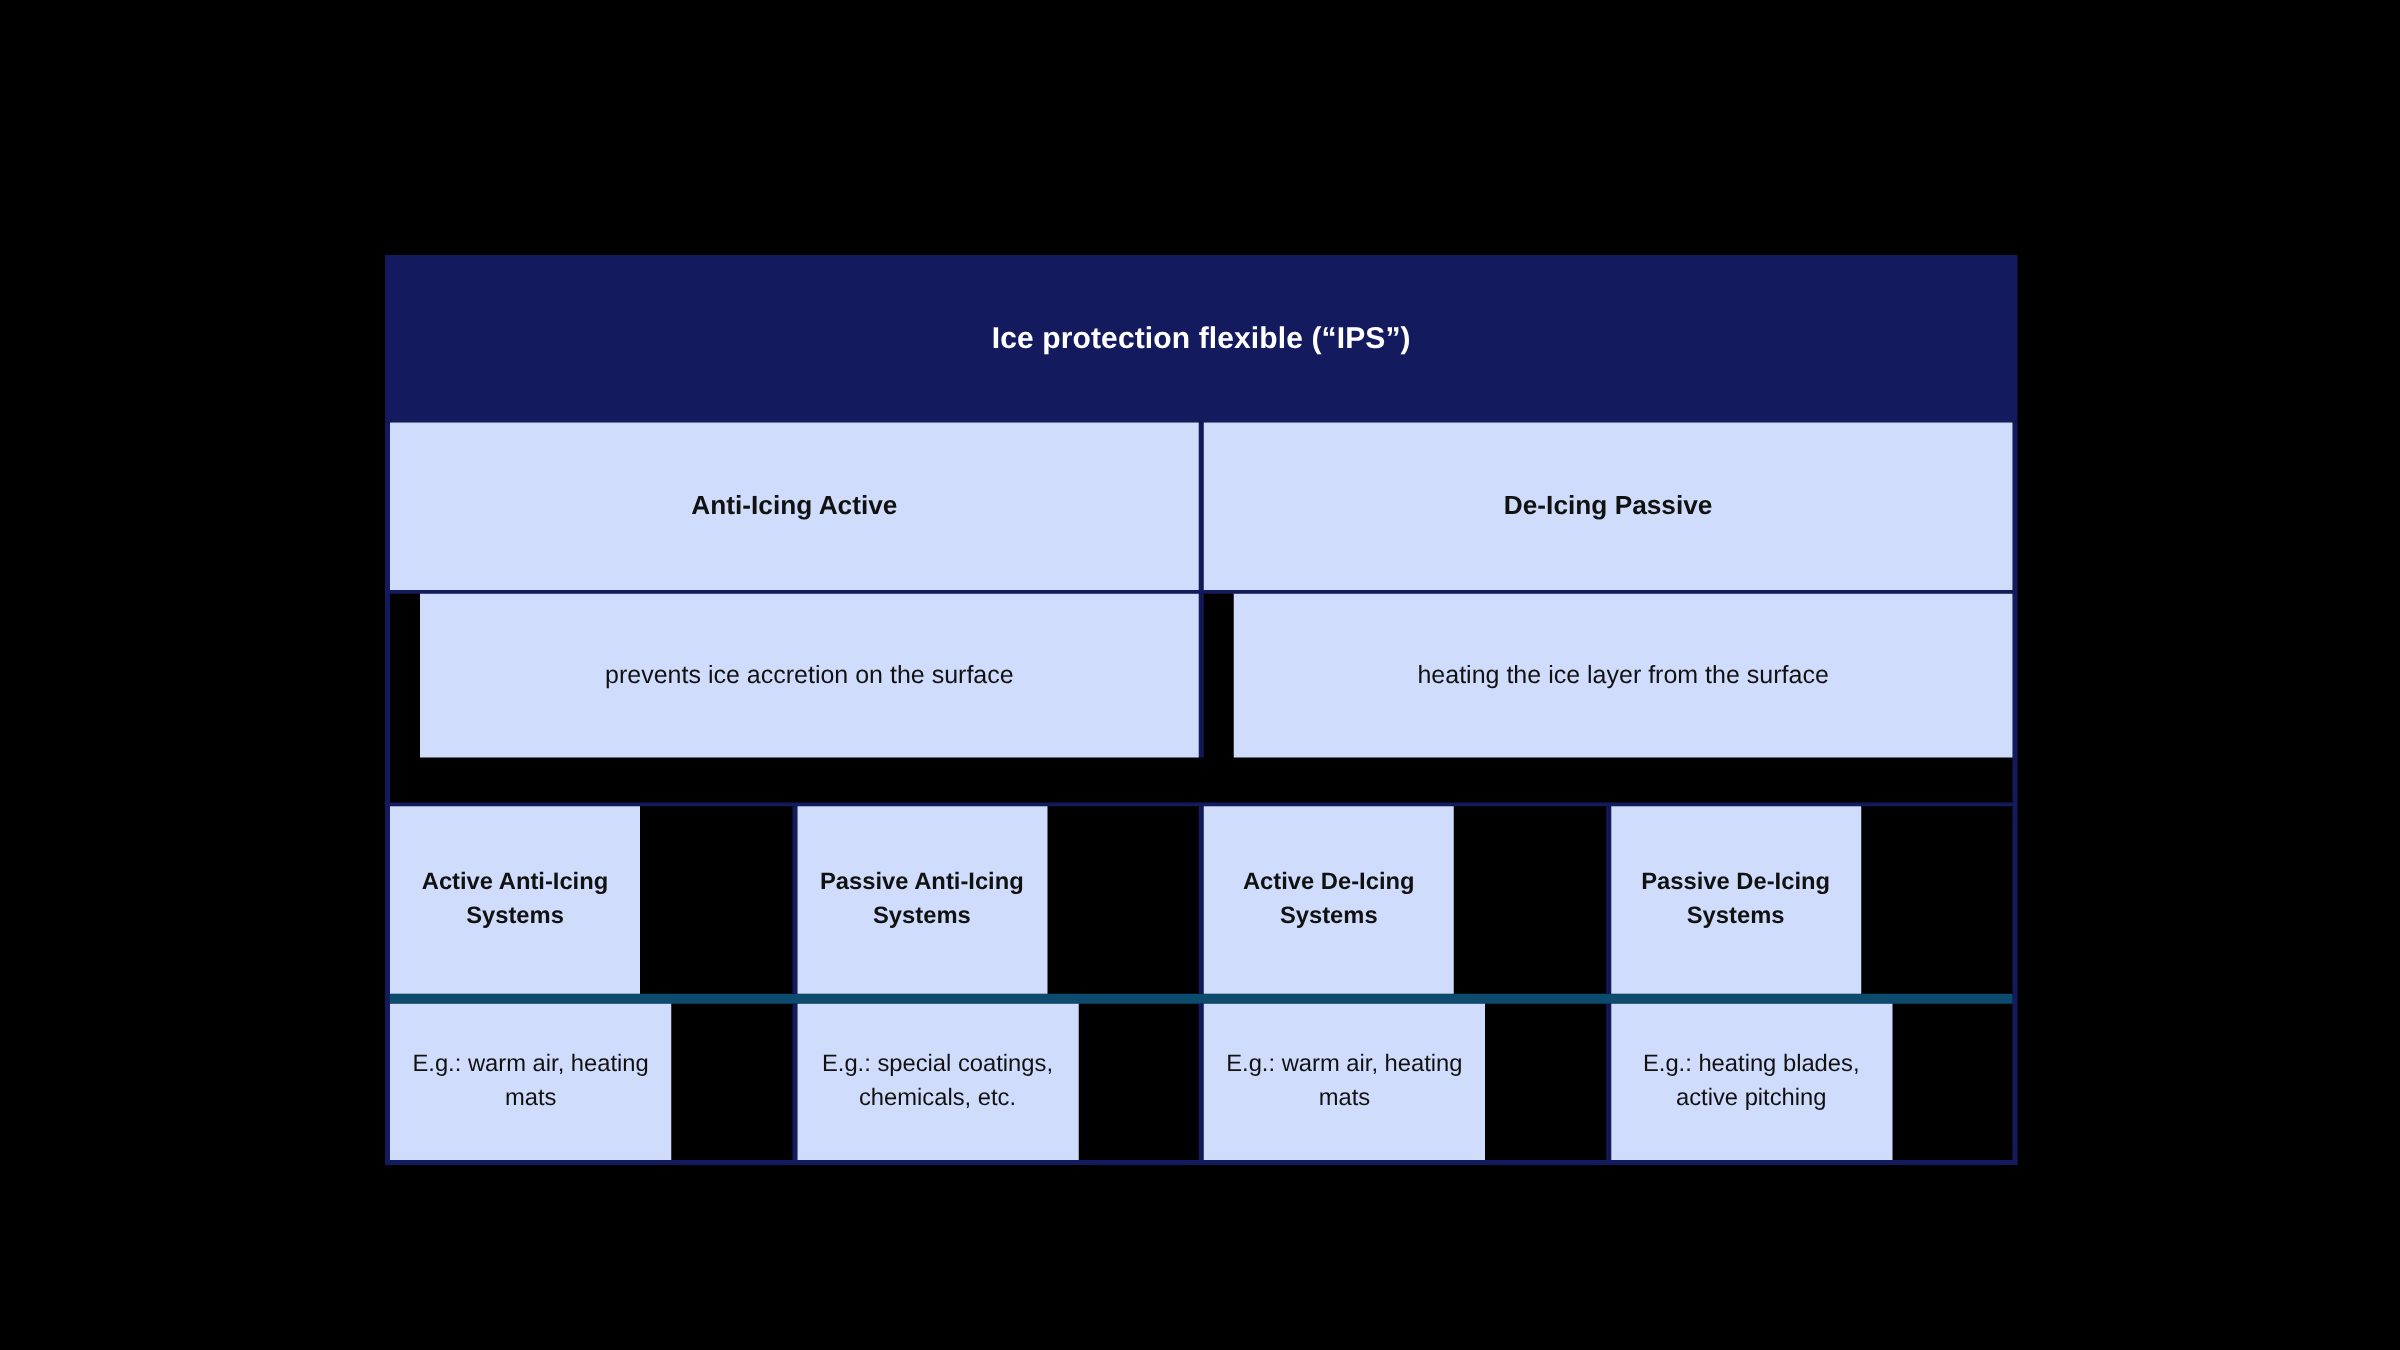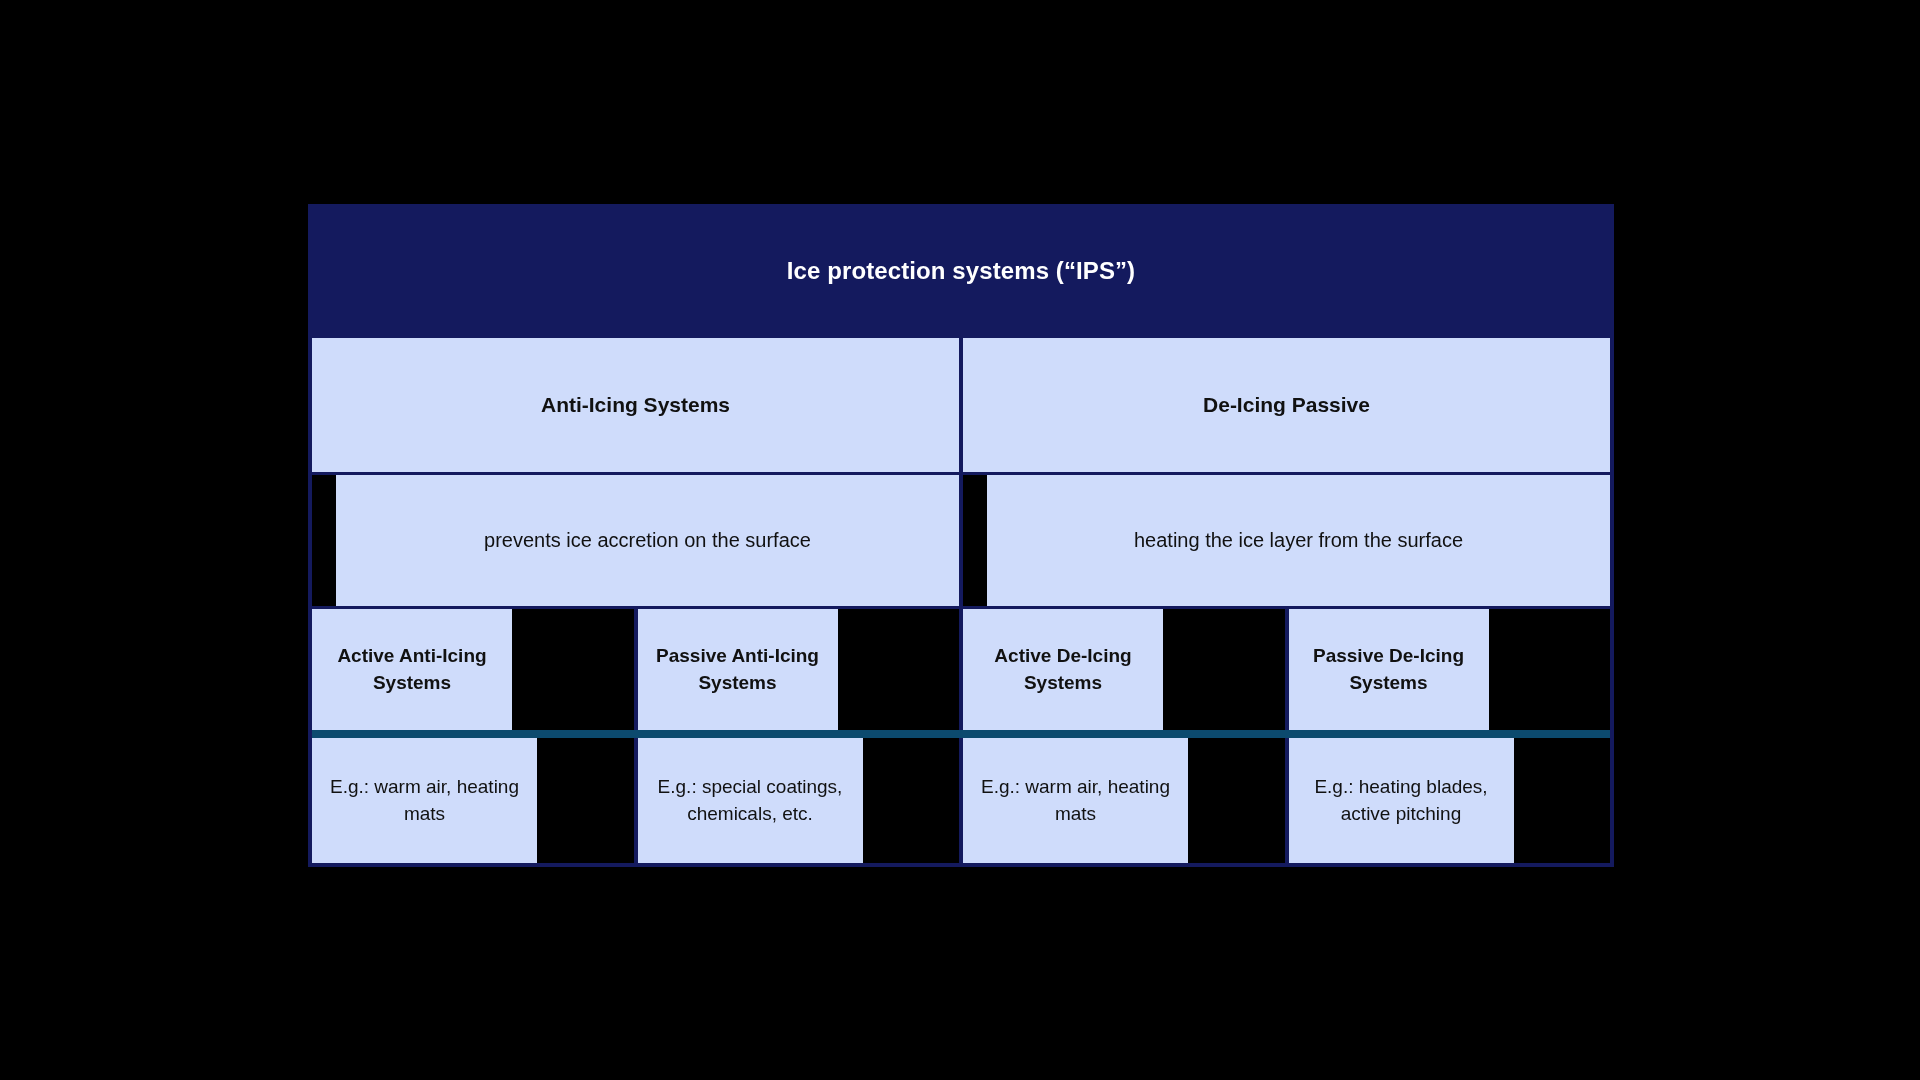"Ice protection systems (“IPS”)" div.ips-header-title { text: systems -> flexible }
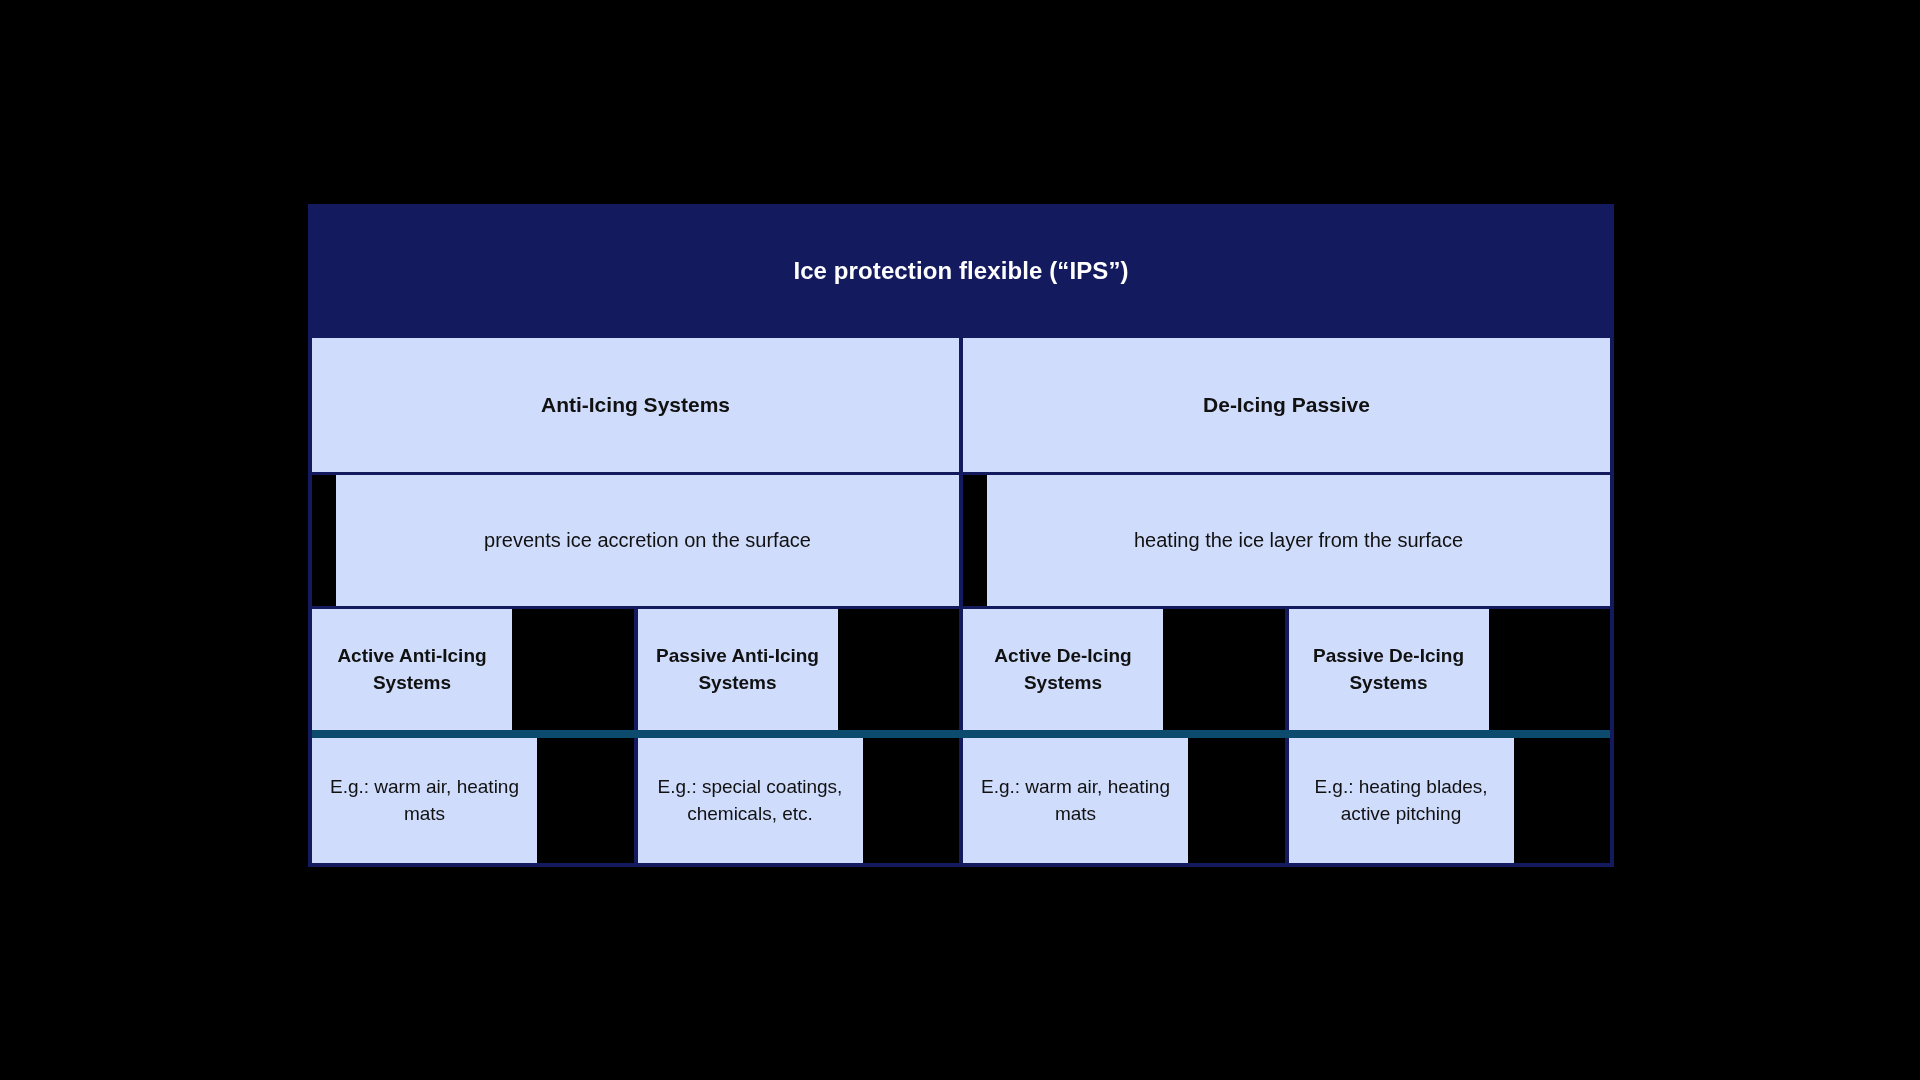"Anti-Icing Systems" div.ips-cell { text: Systems -> Active }
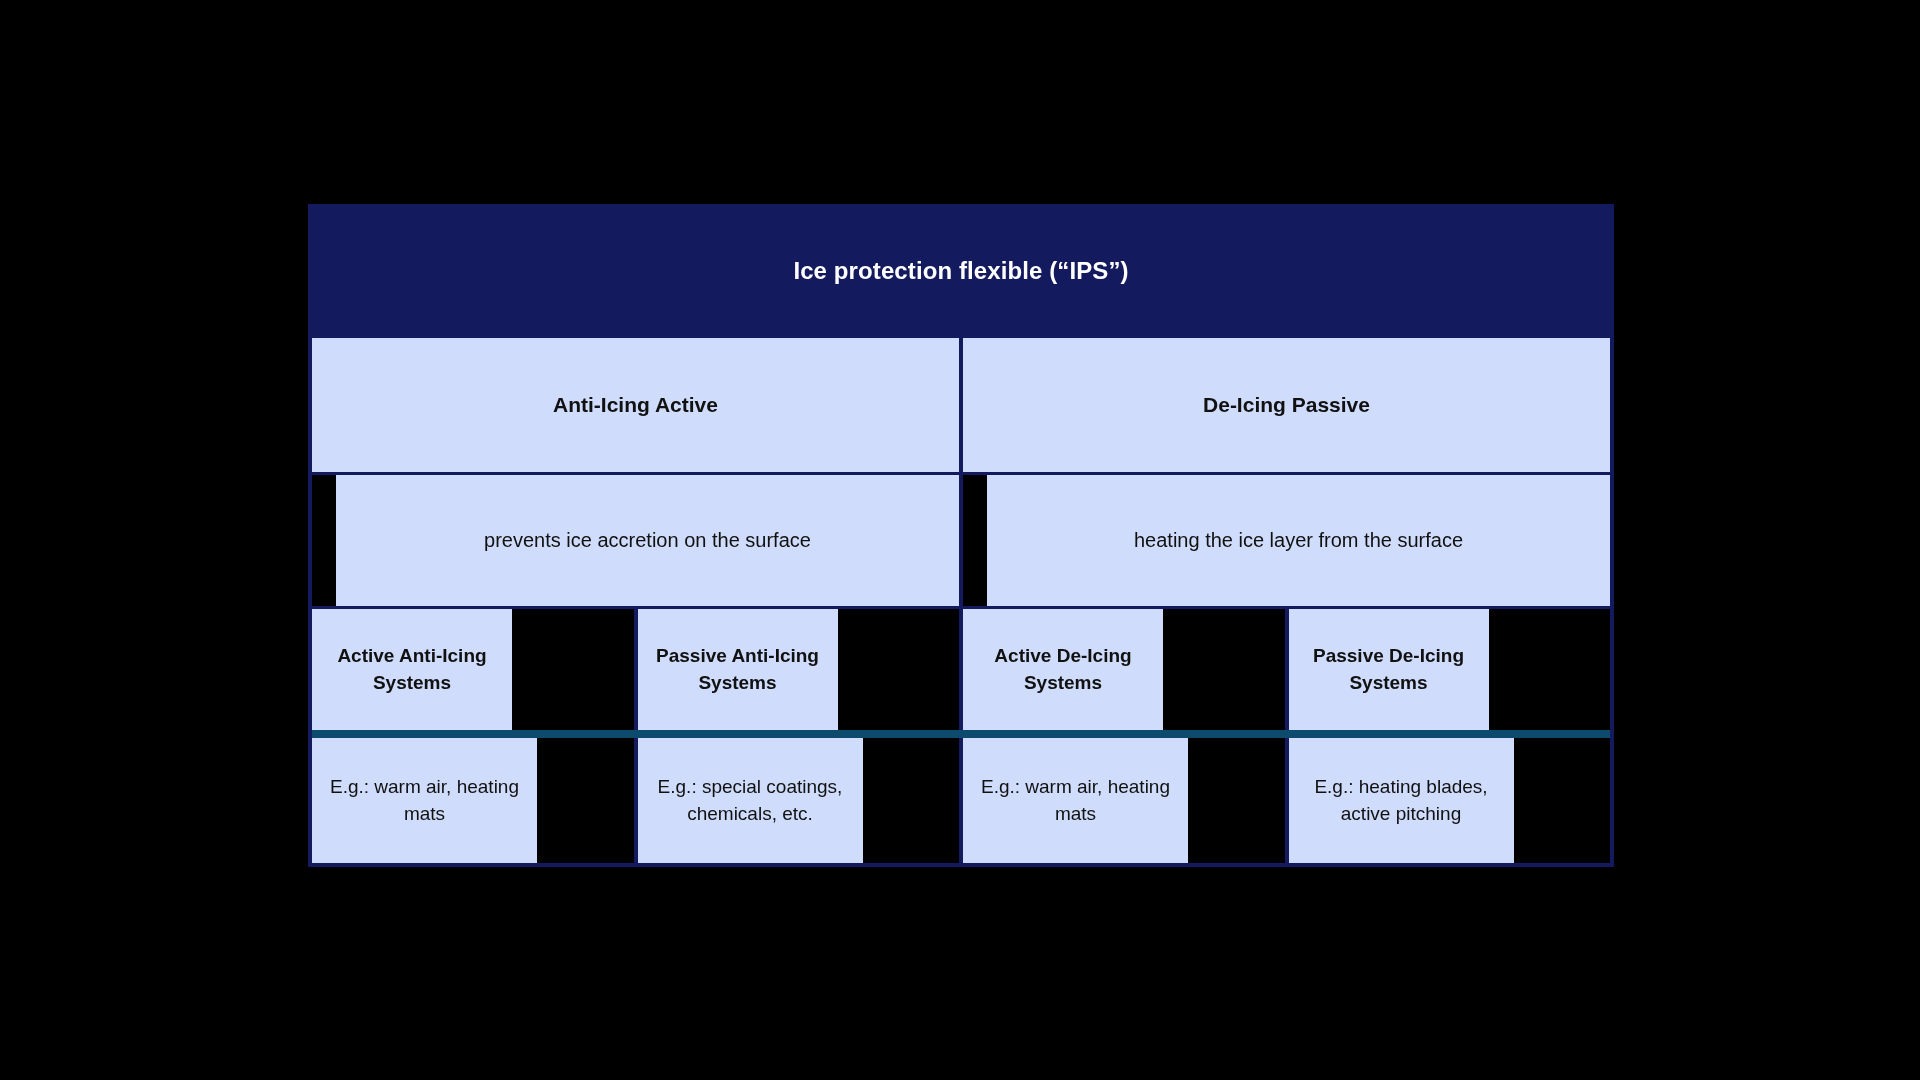"Active Anti-Icing Systems" .ips-row.r3 { height: 124px -> 153px; margin-top: none -> 36px }
